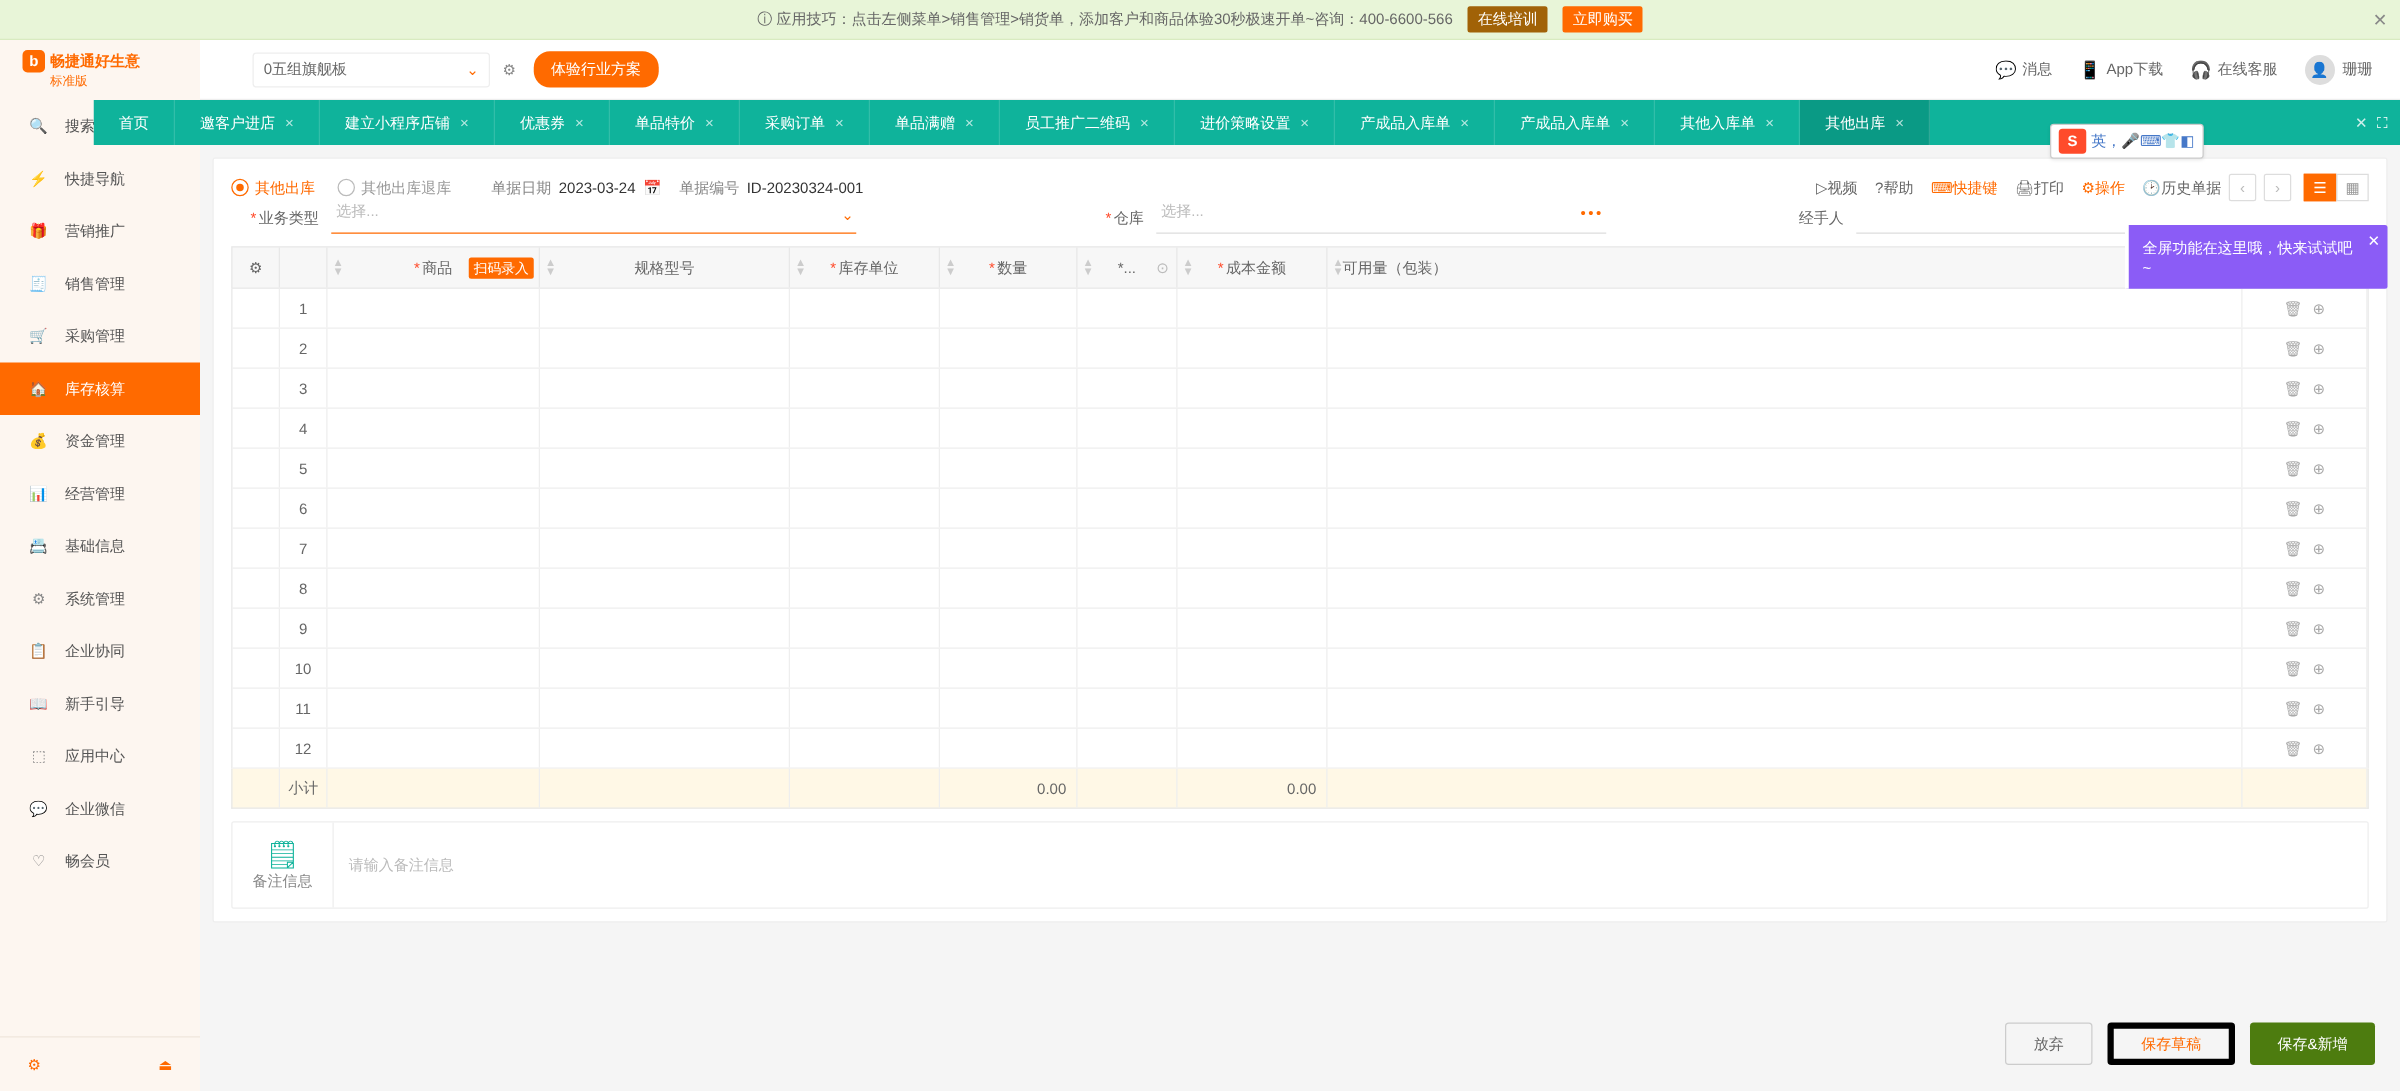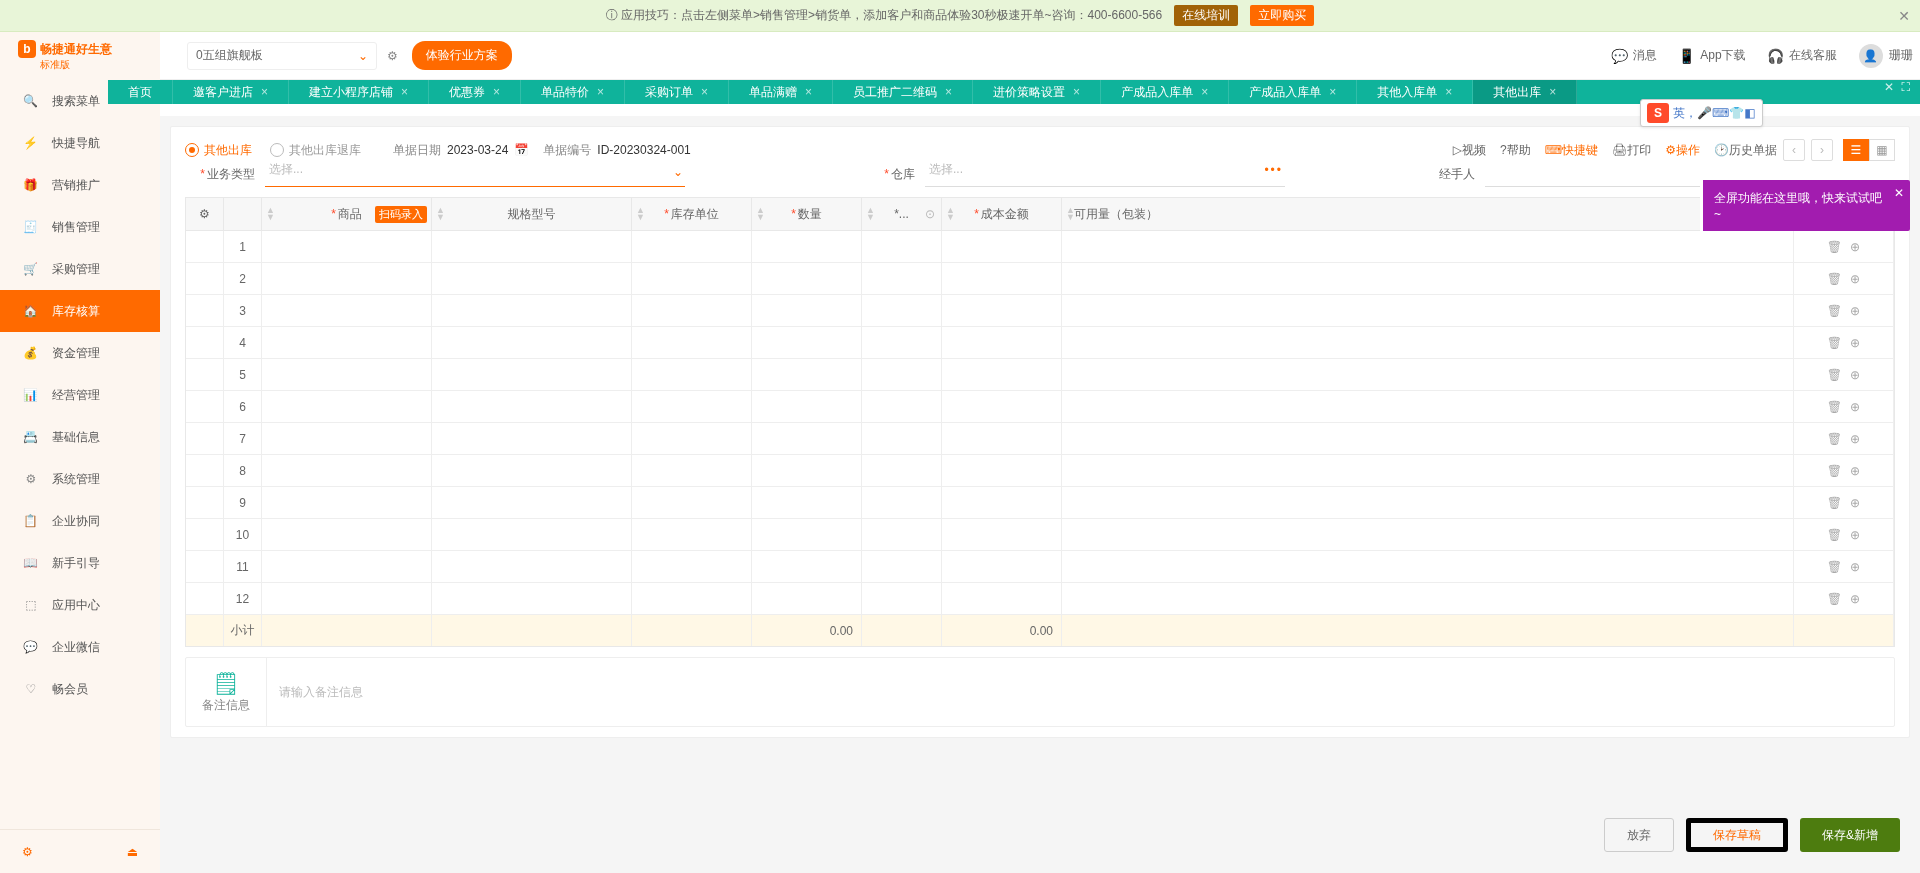"0五组旗舰板" .header { padding: 0 7px -> 0 22px }
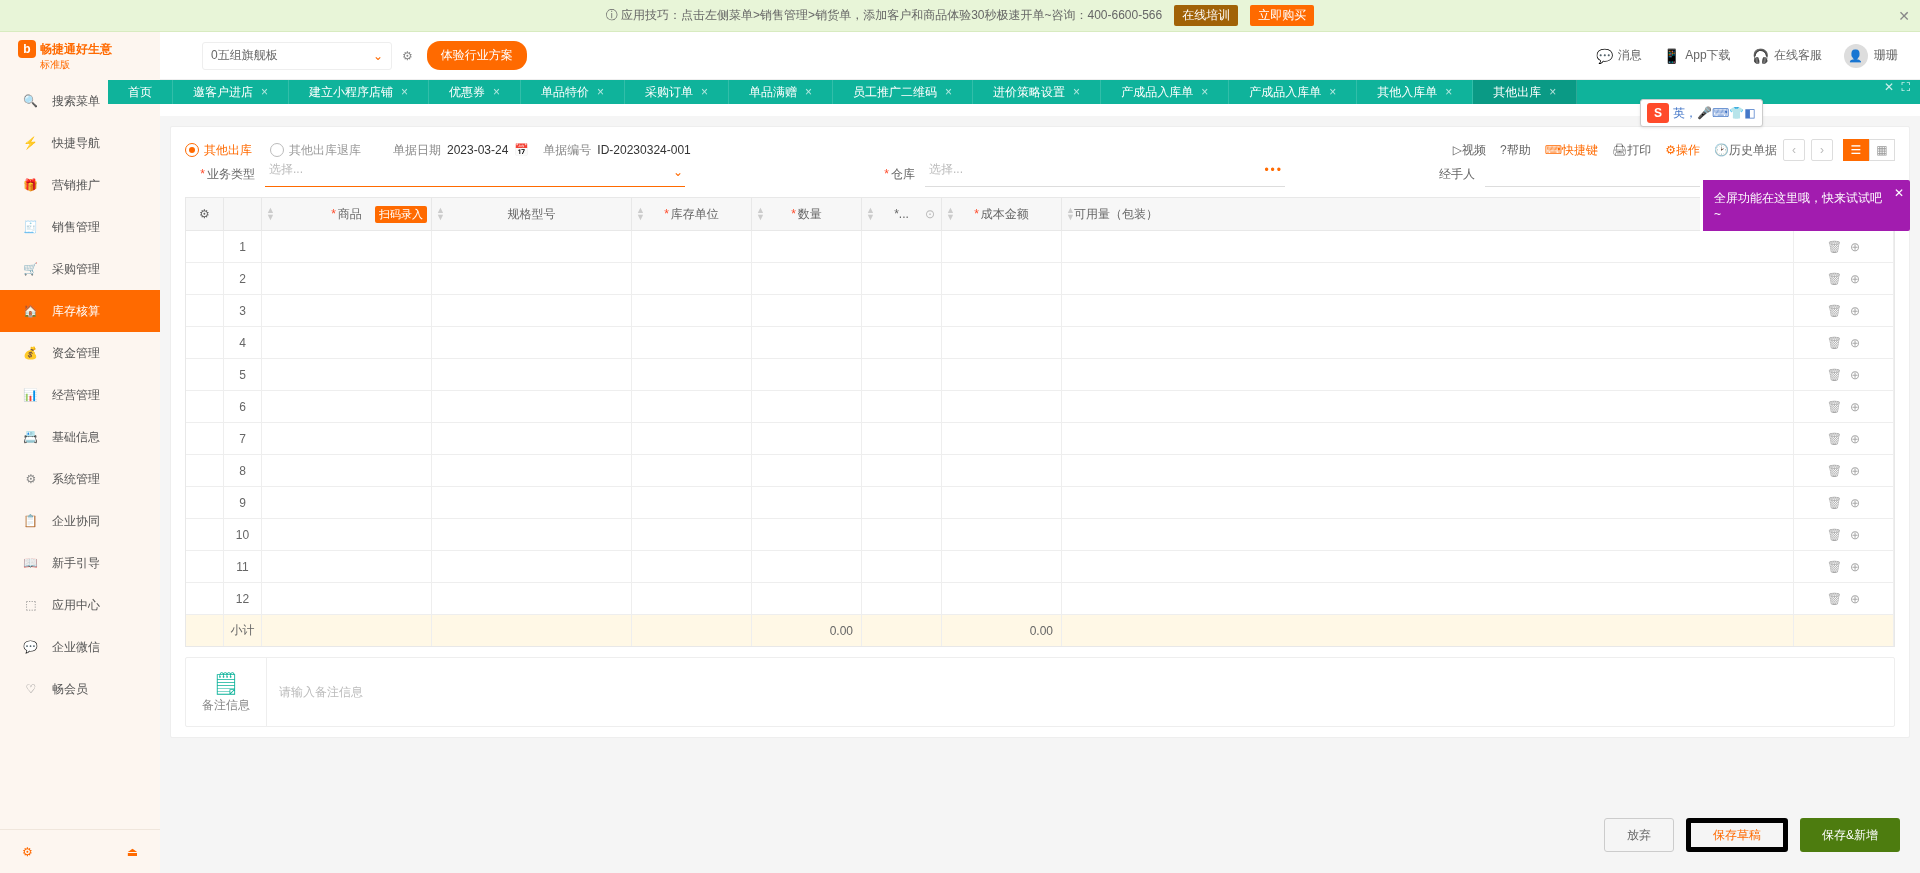"首页" .nav { align-items: flex-start -> center; height: 24px -> 36px; margin-left: 108px -> 75px }
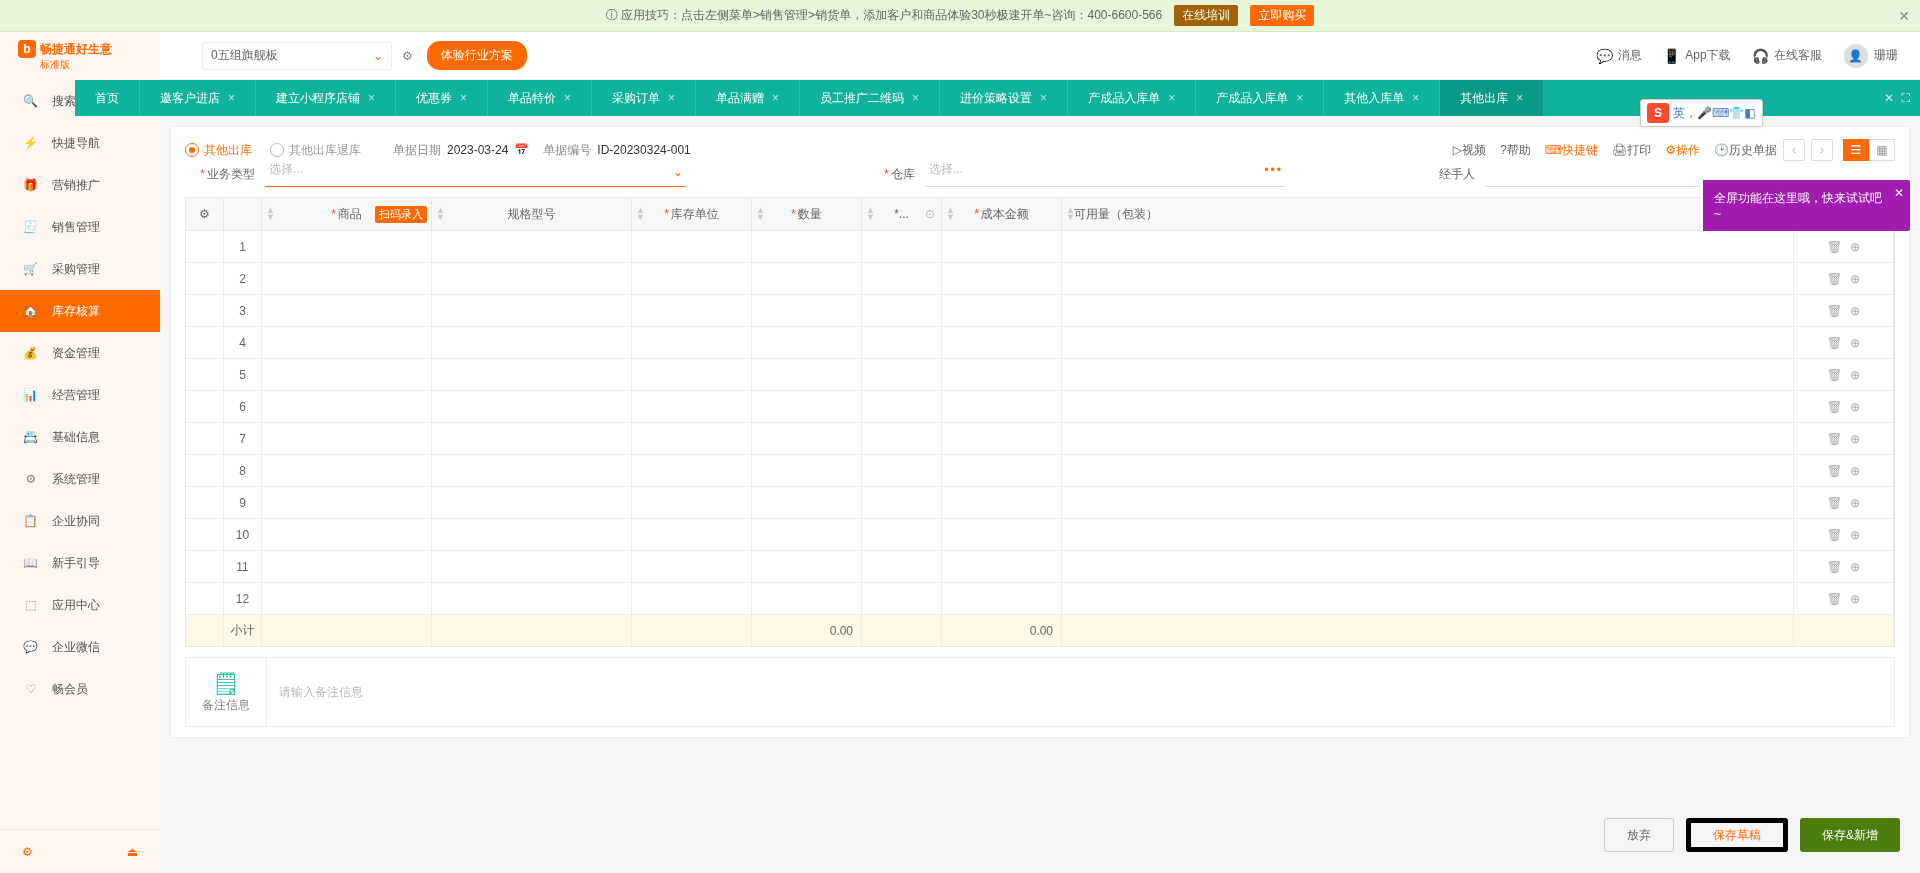"全屏功能在这里哦，快来试试吧~" .tip { background: #a21caf -> #8b5cf6 }
